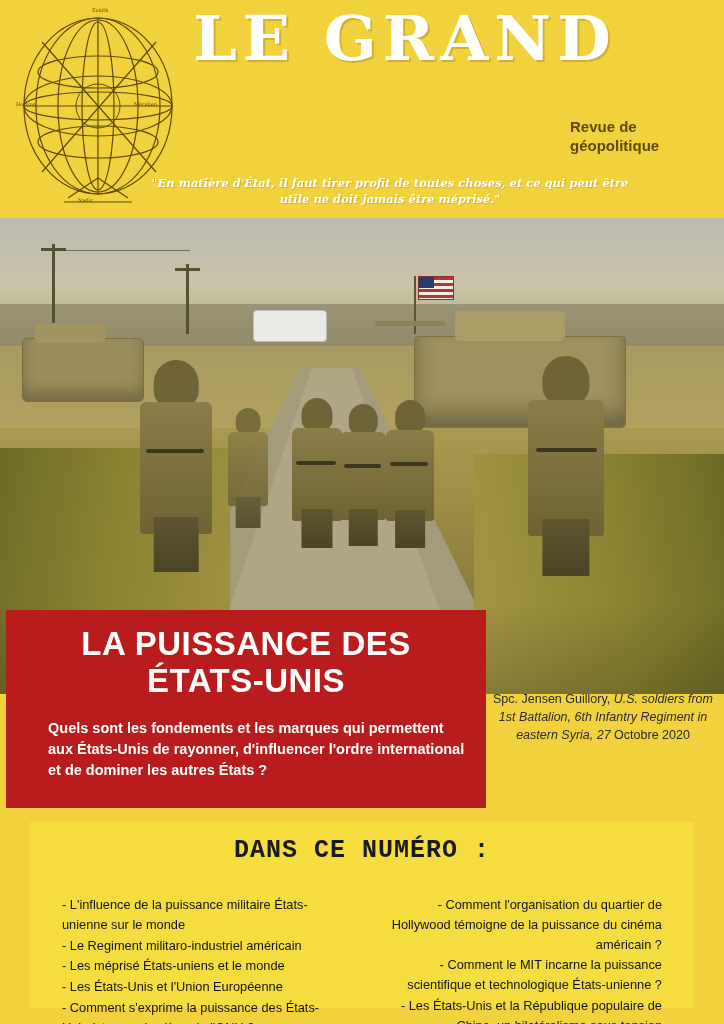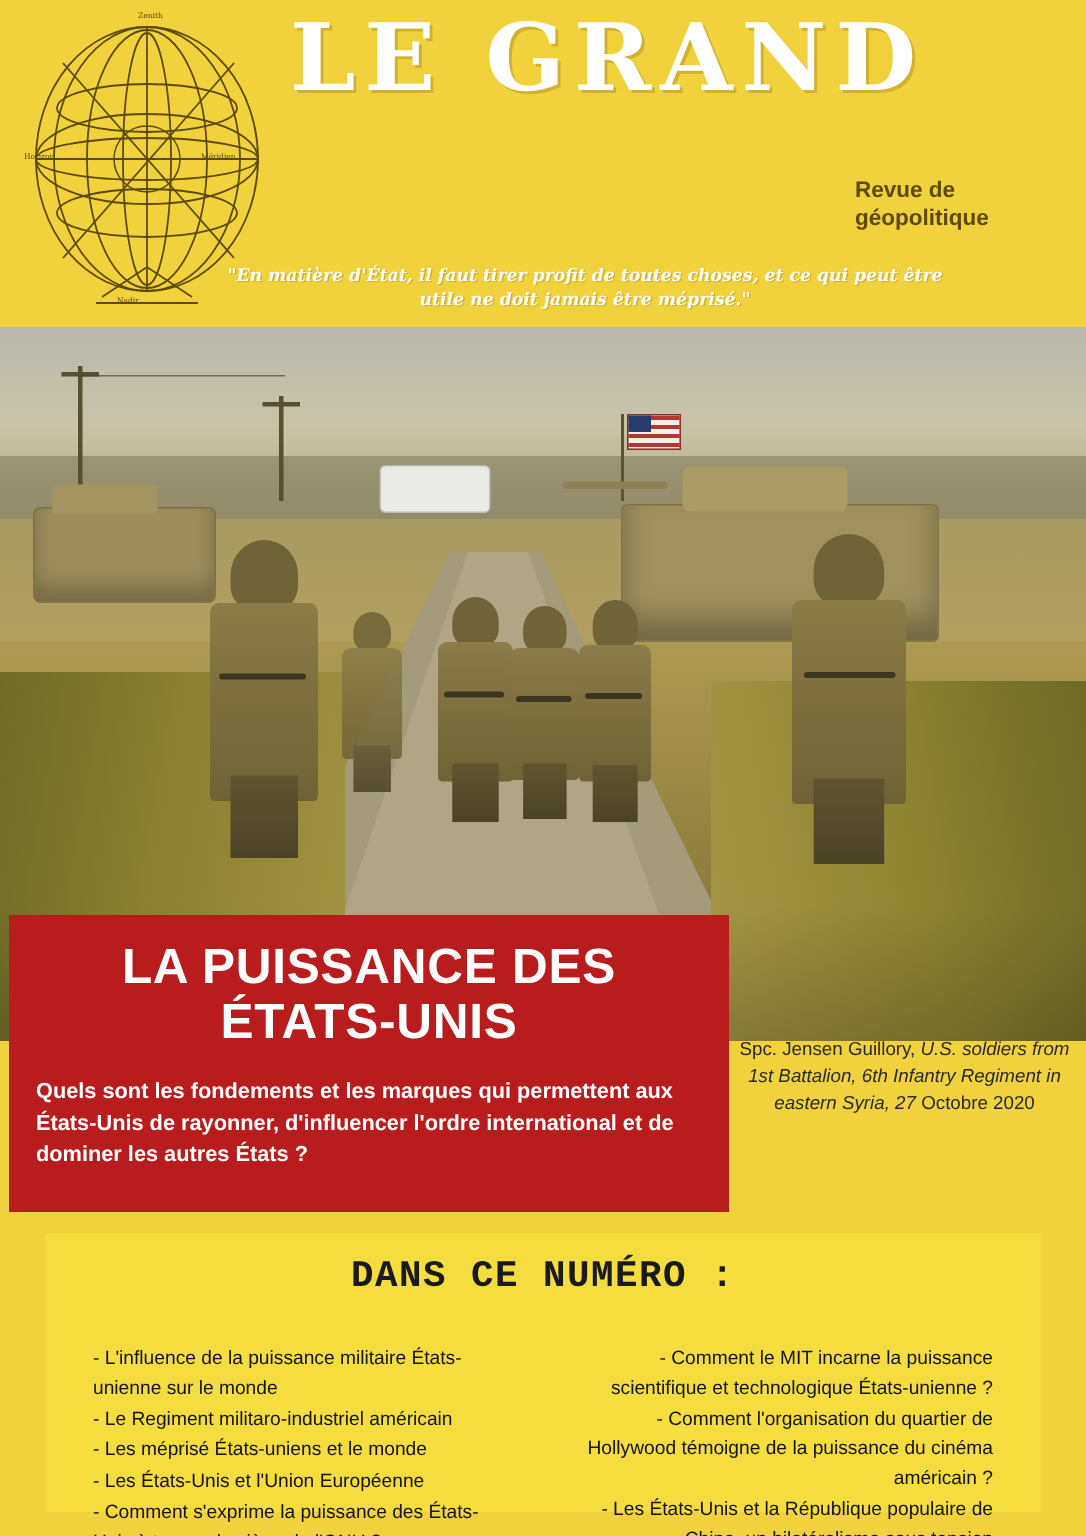"Quels sont les fondements et" .dek { margin-left: none -> 24px }
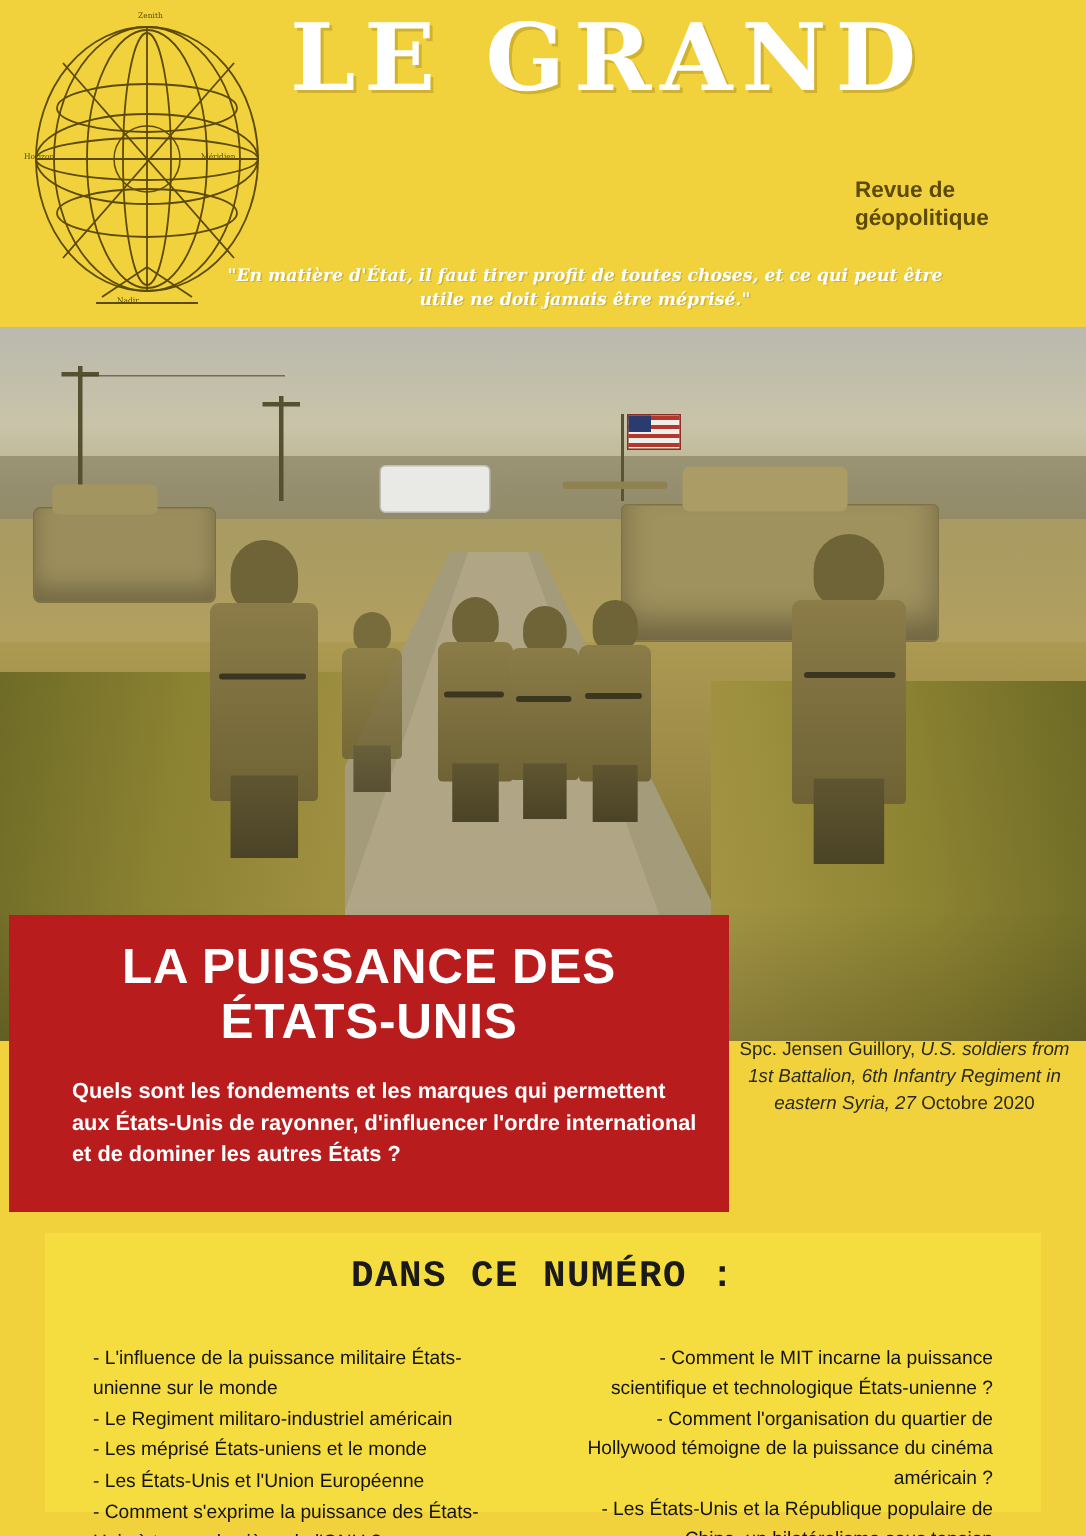"- Comment le MIT incarne" li { order: before "- Comment l'organisation du quartier" -> after "- Comment l'organisation du quartier" }
